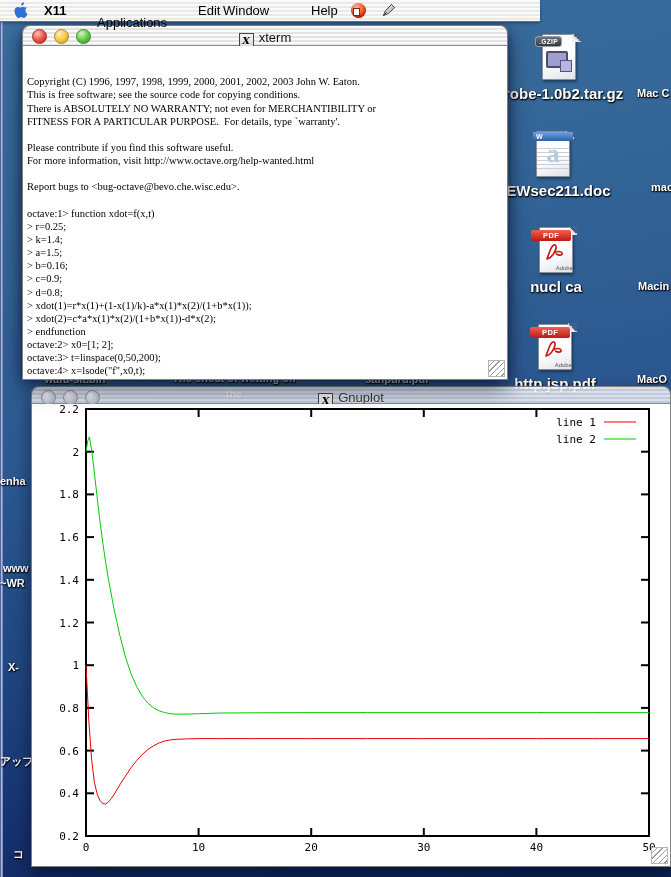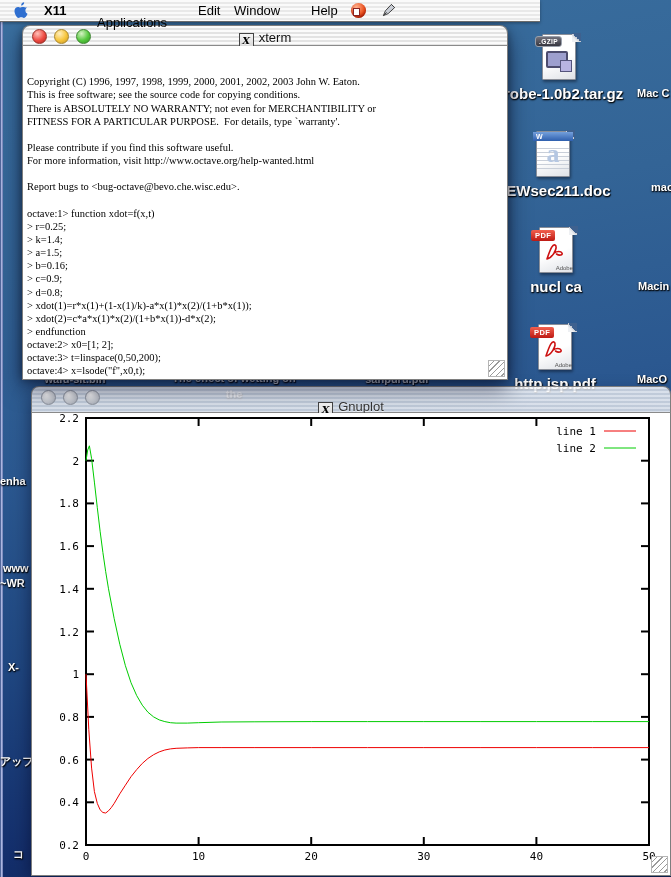"Window" span.mitem { left: 234px -> 223px }
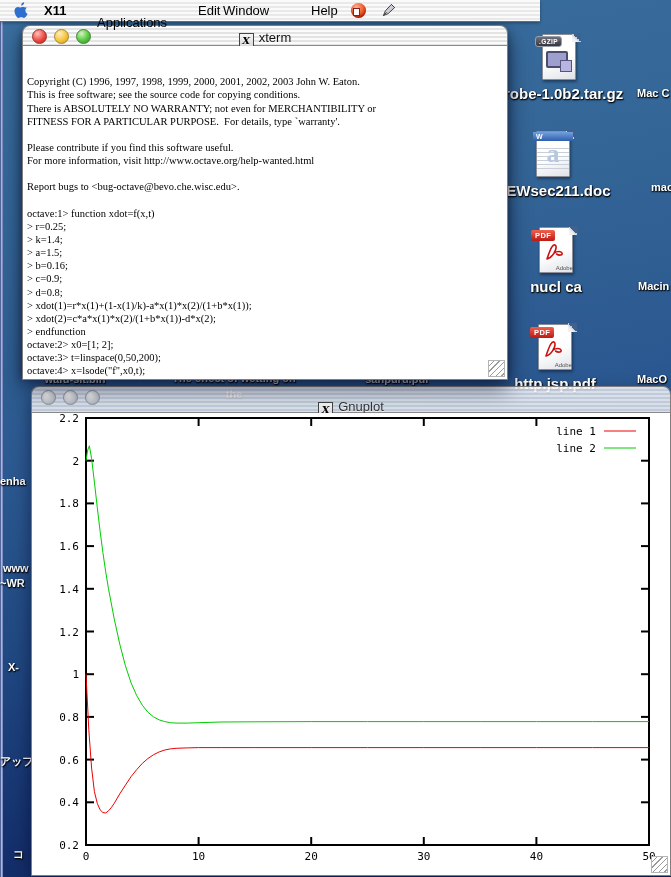"PDF" .pdf-badge { padding: 1px 4px -> 1px 12px }
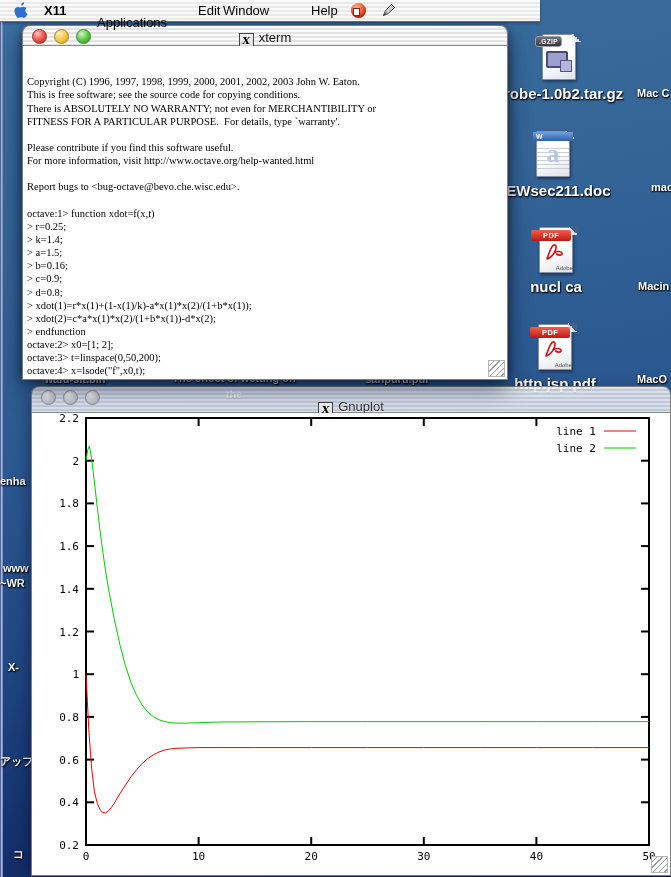"X Gnuplot" .titlebar.inactive { padding-top: 10px -> 1px }
